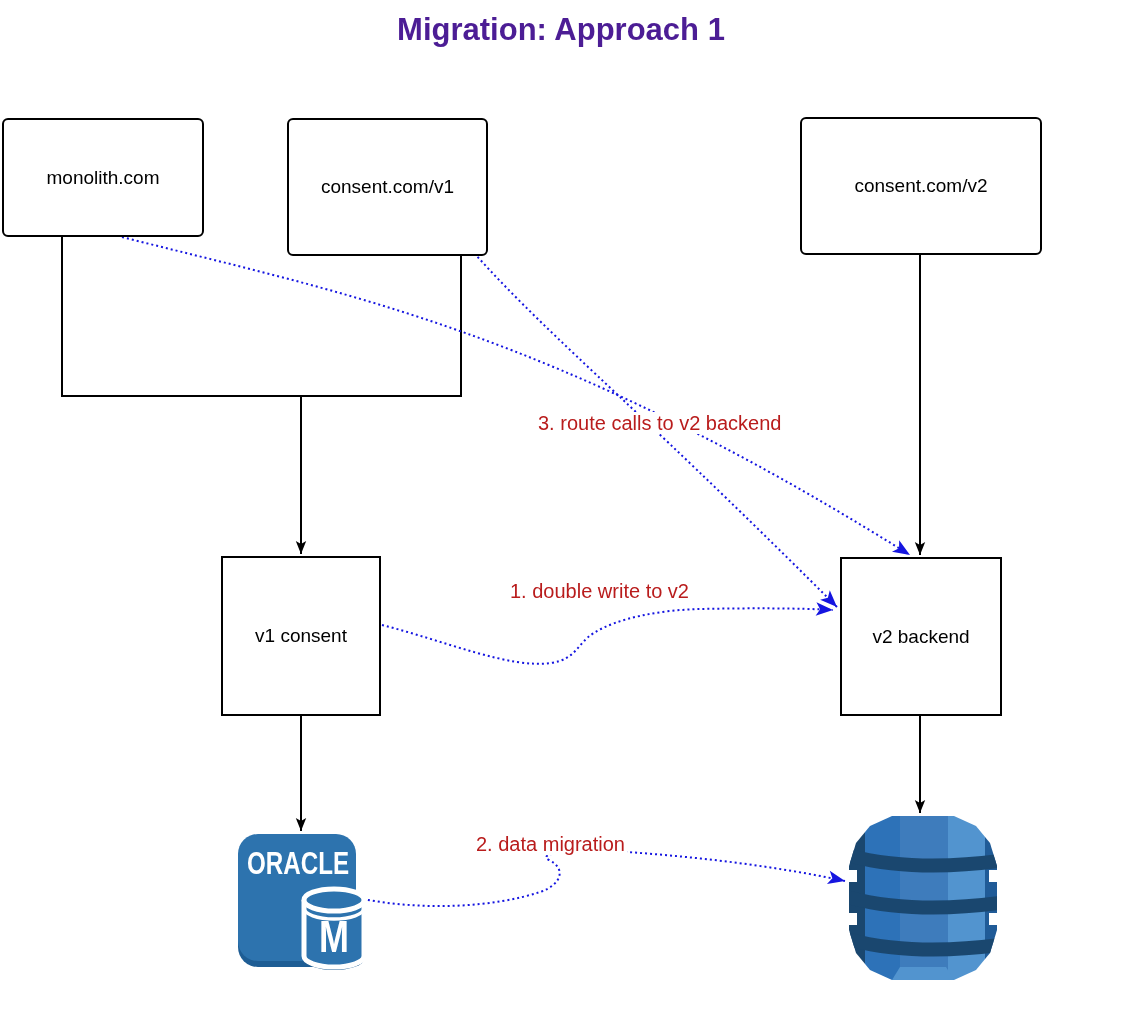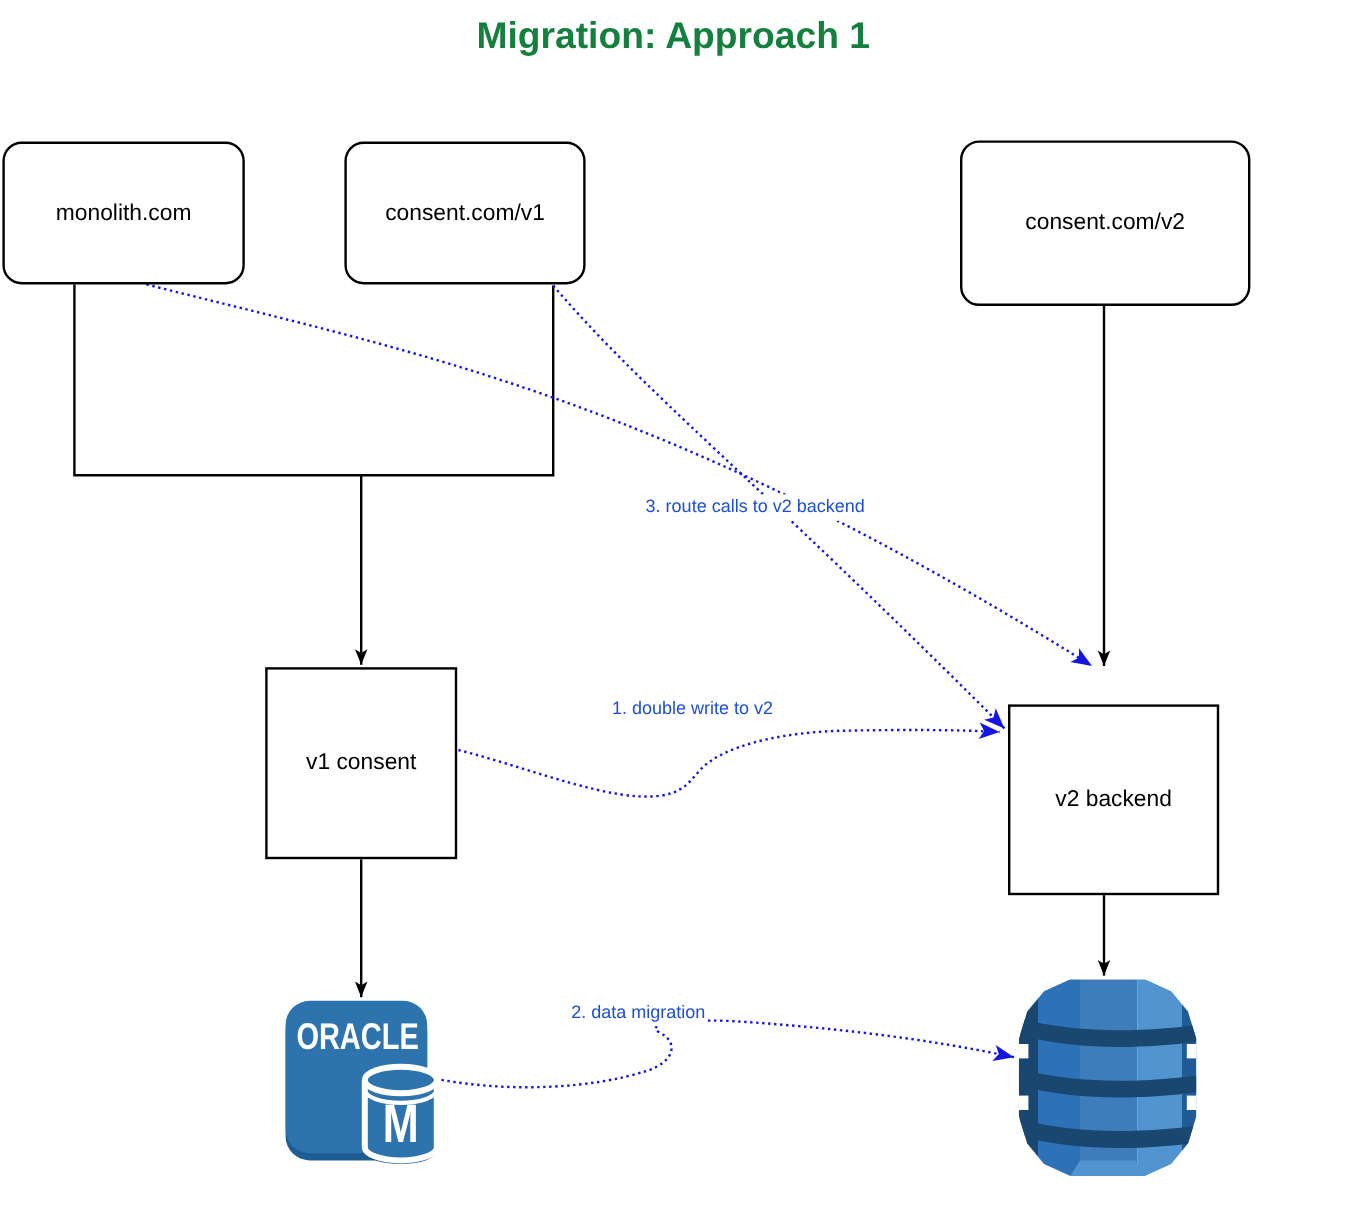"Migration: Approach 1" .title { color: #15803d -> #4c1d95 }
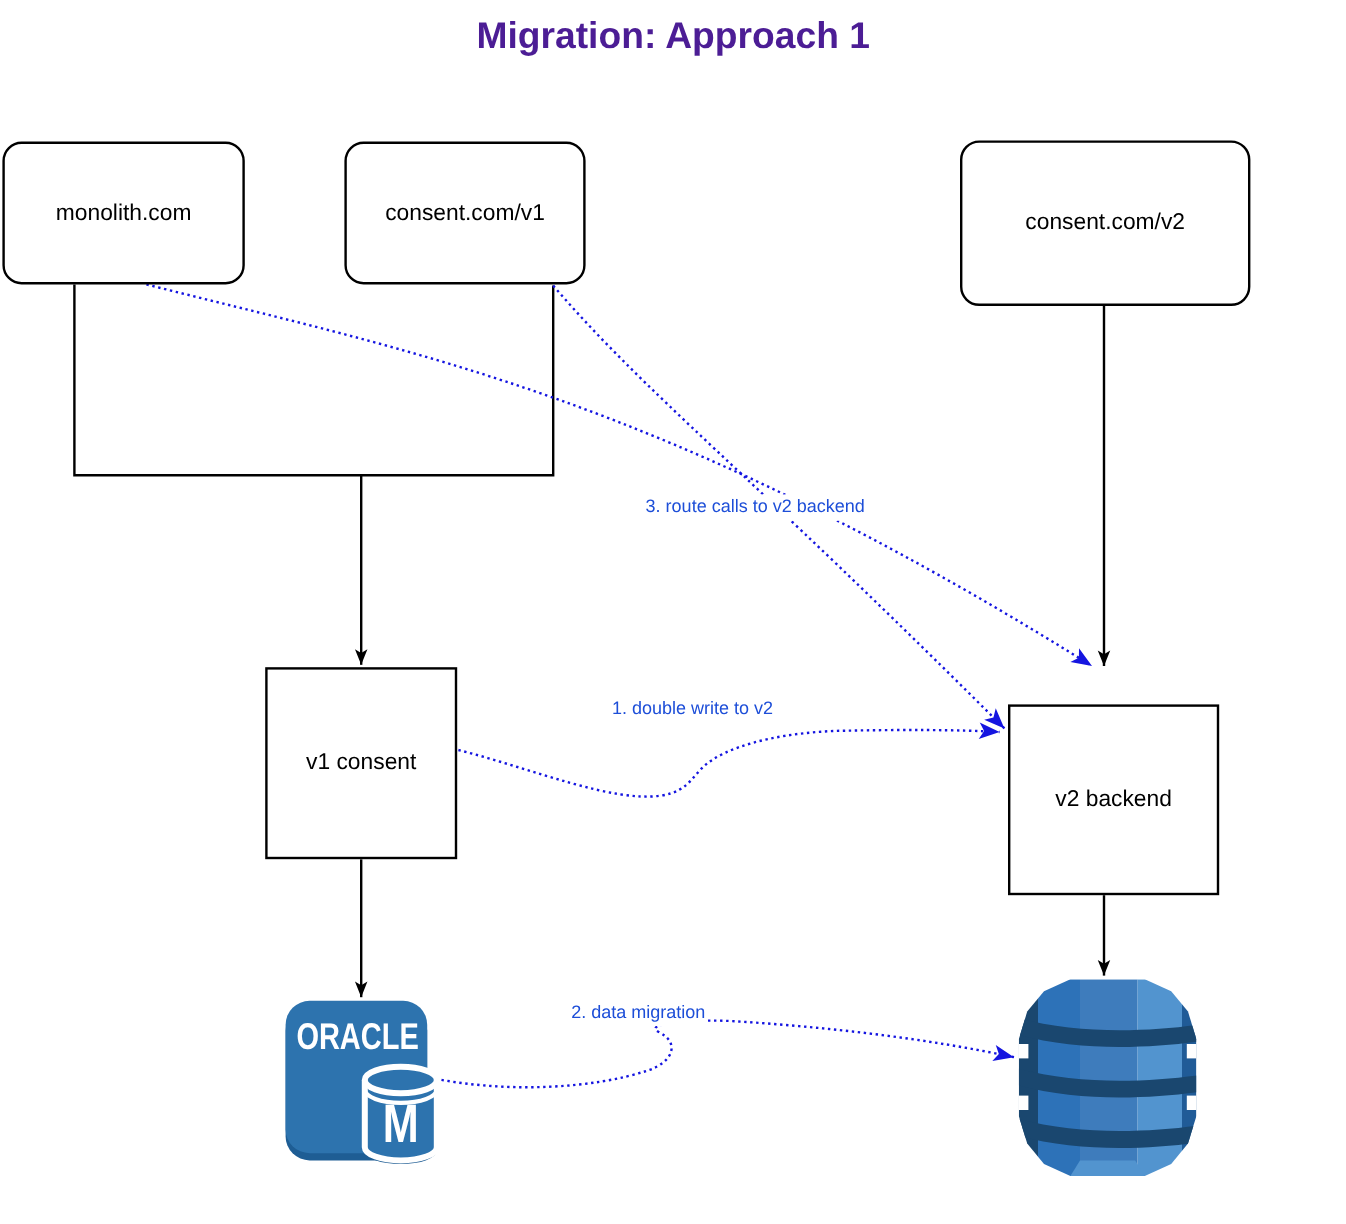"monolith.com" .rounded { border-radius: 16px -> 6px }
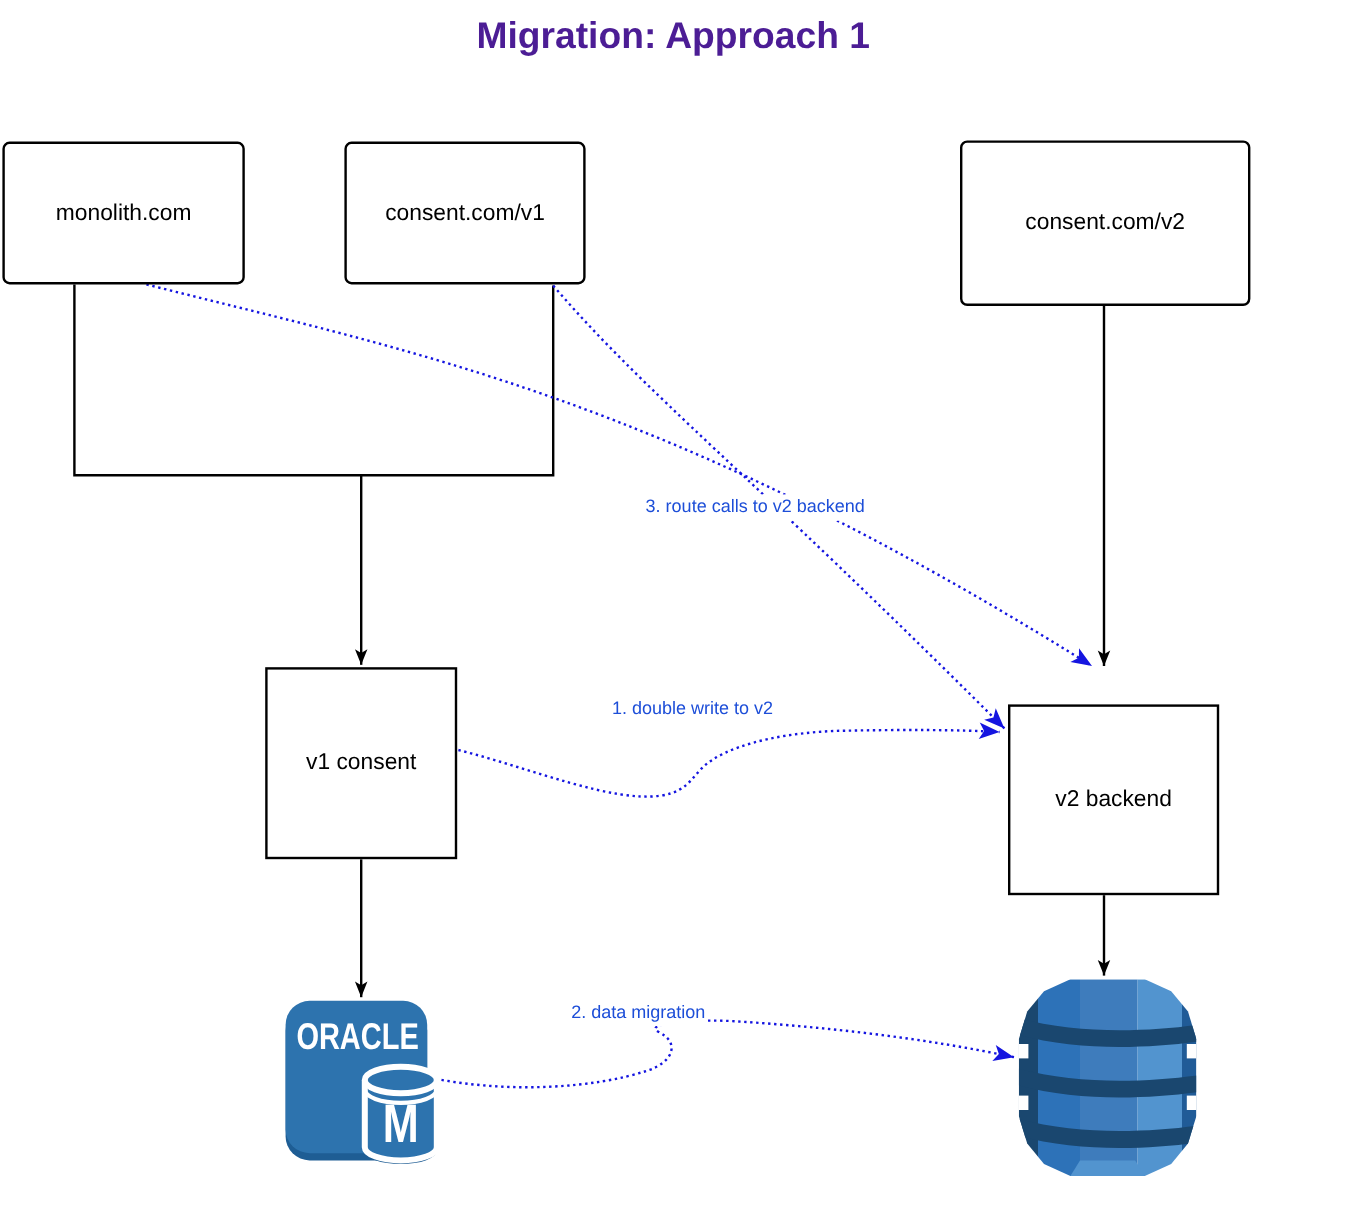"consent.com/v1" #node-consent-v1 { height: 119px -> 138px }
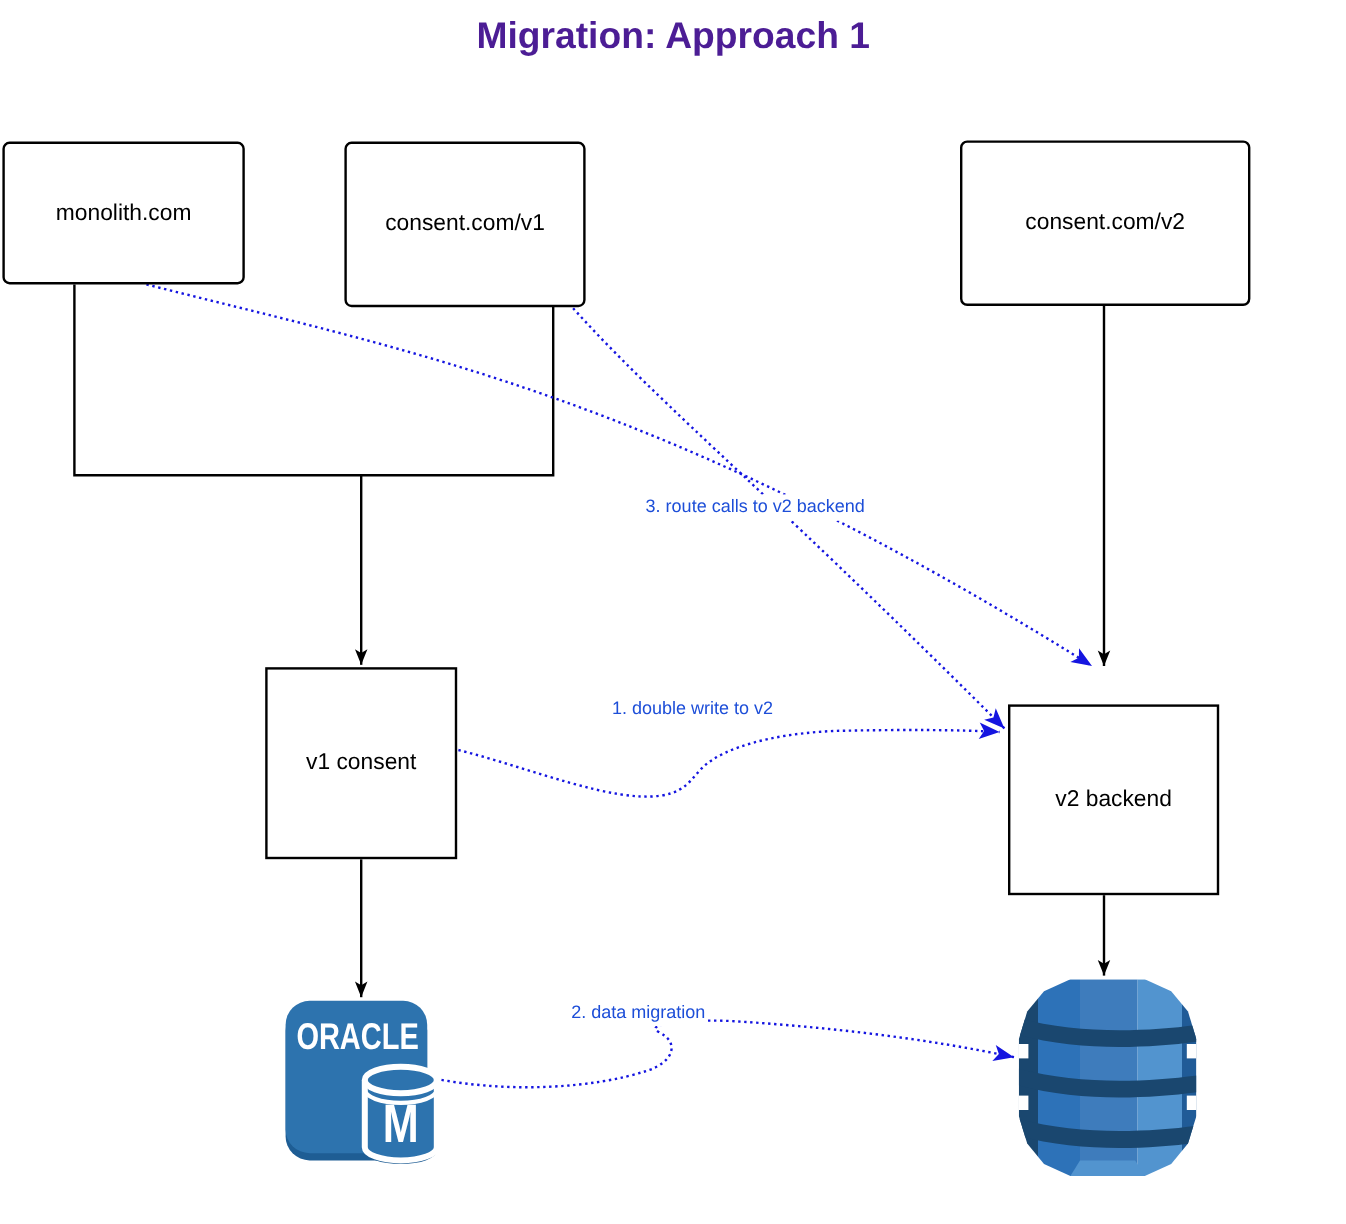"3. route calls to v2" .edge-label { color: #1d4ed8 -> #b91c1c; font-size: 15px -> 20px }
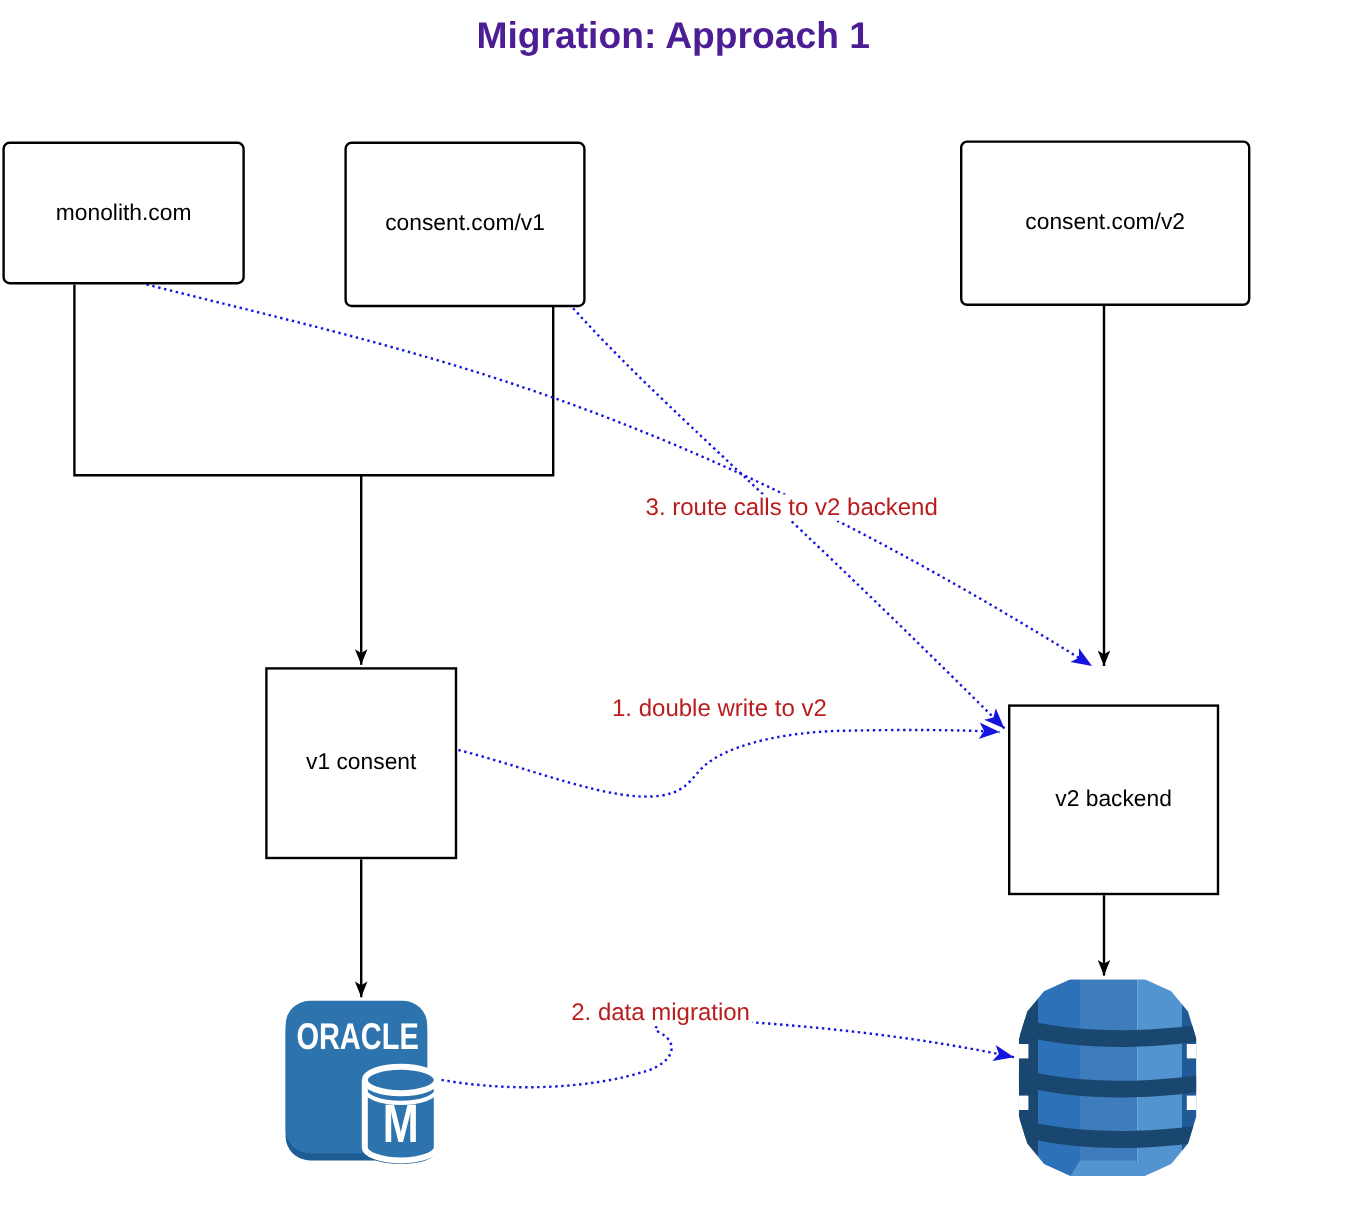"v2 backend" #node-v2-backend { top: 587px -> 557px; width: 176px -> 162px }
